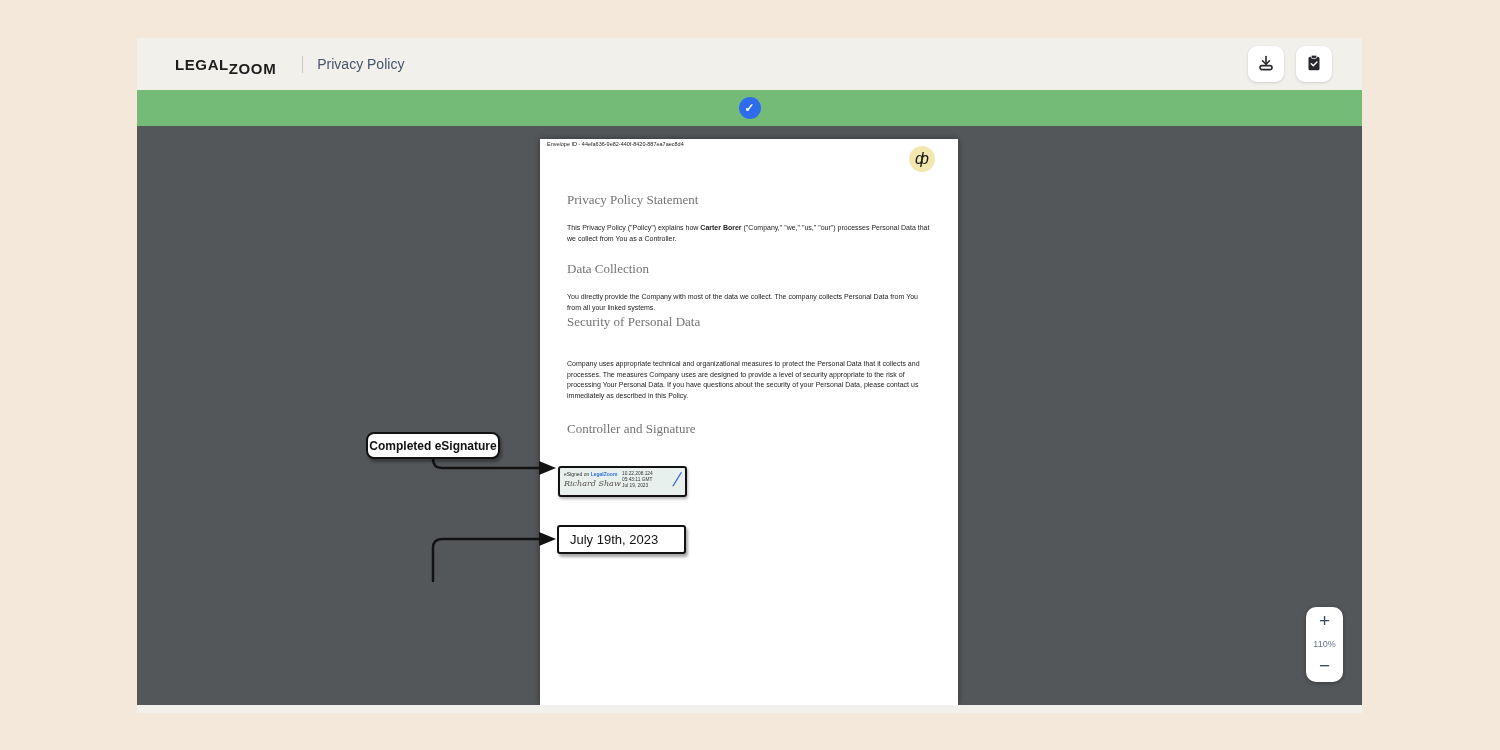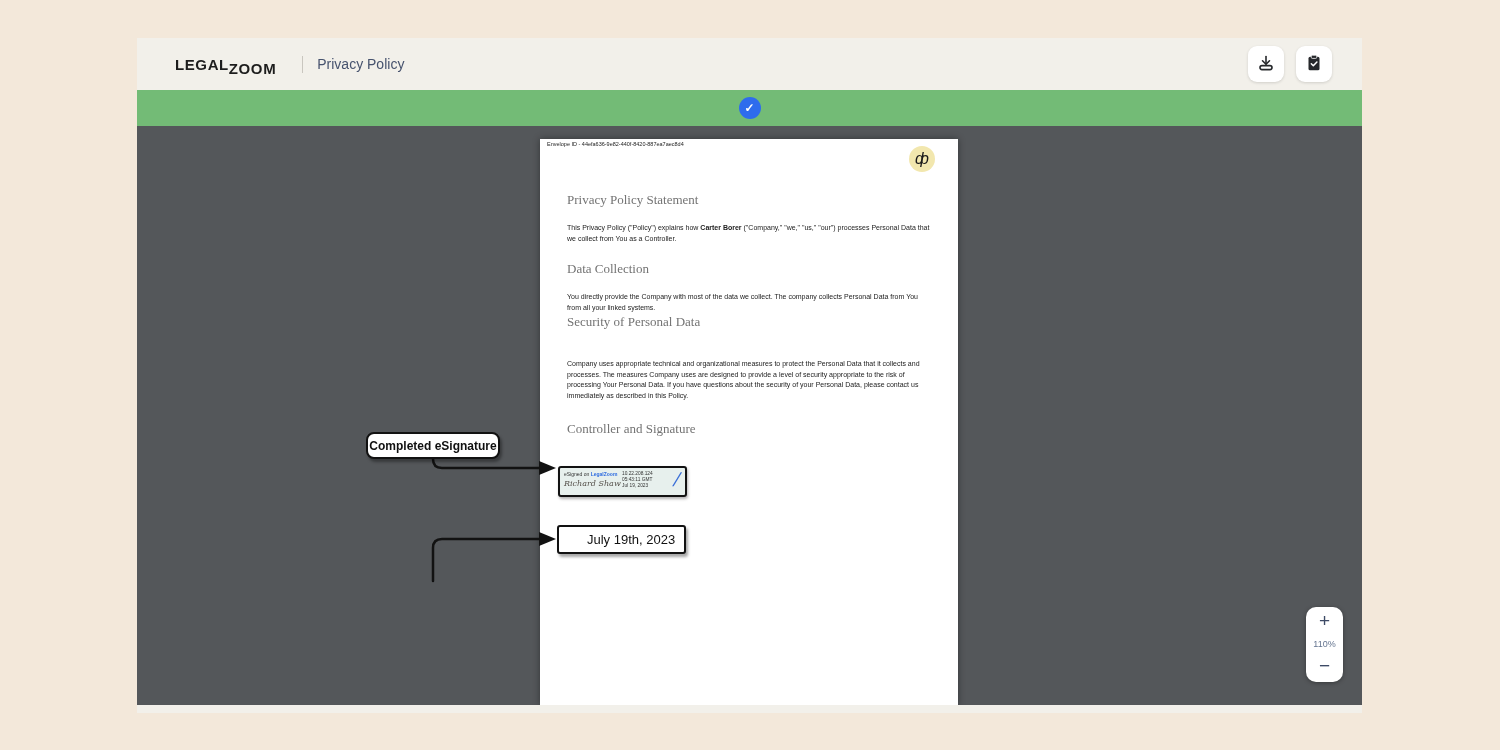"July 19th, 2023" .date-box { padding-left: 28px -> 11px }
